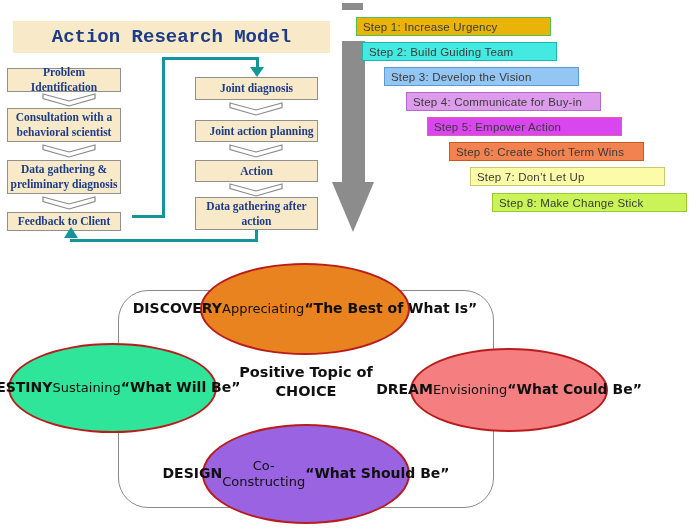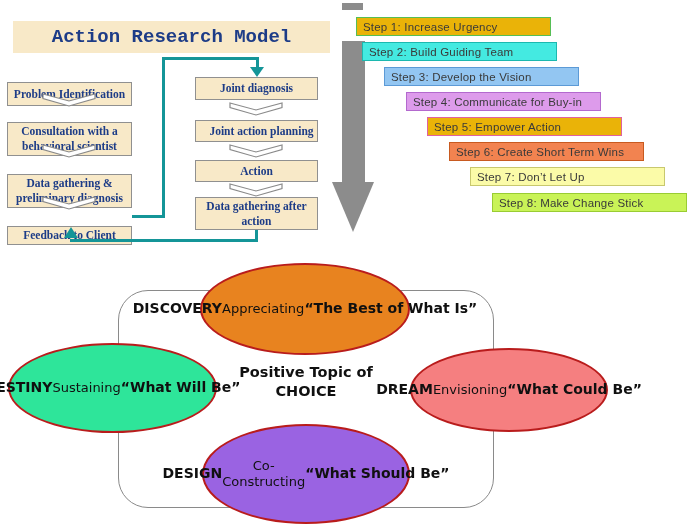"Problem Identification" .col-l { margin-top: 14px -> none; width: 125px -> 114px }
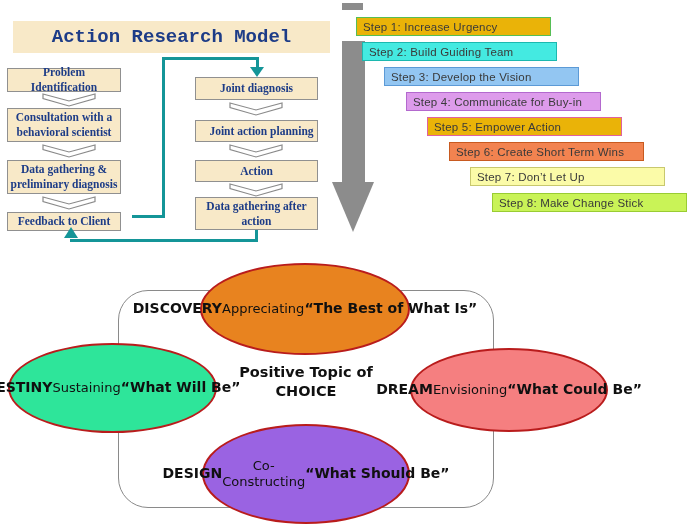"Step 5: Empower Action" div.step { background-color: #eab308 -> #d946ef }
